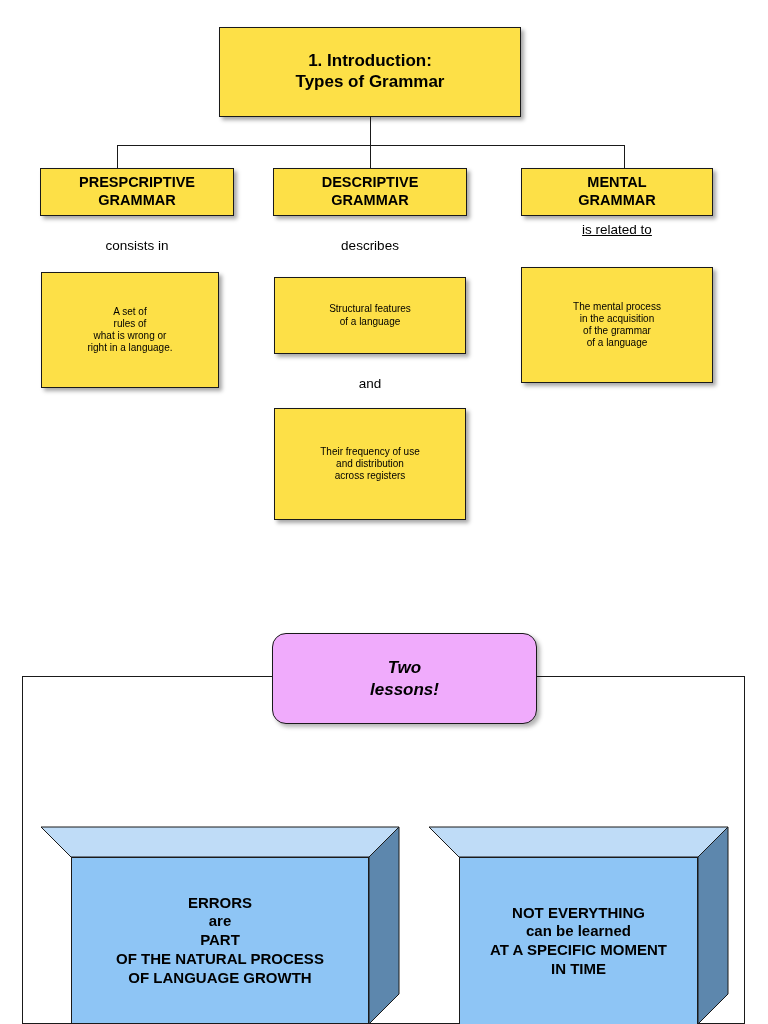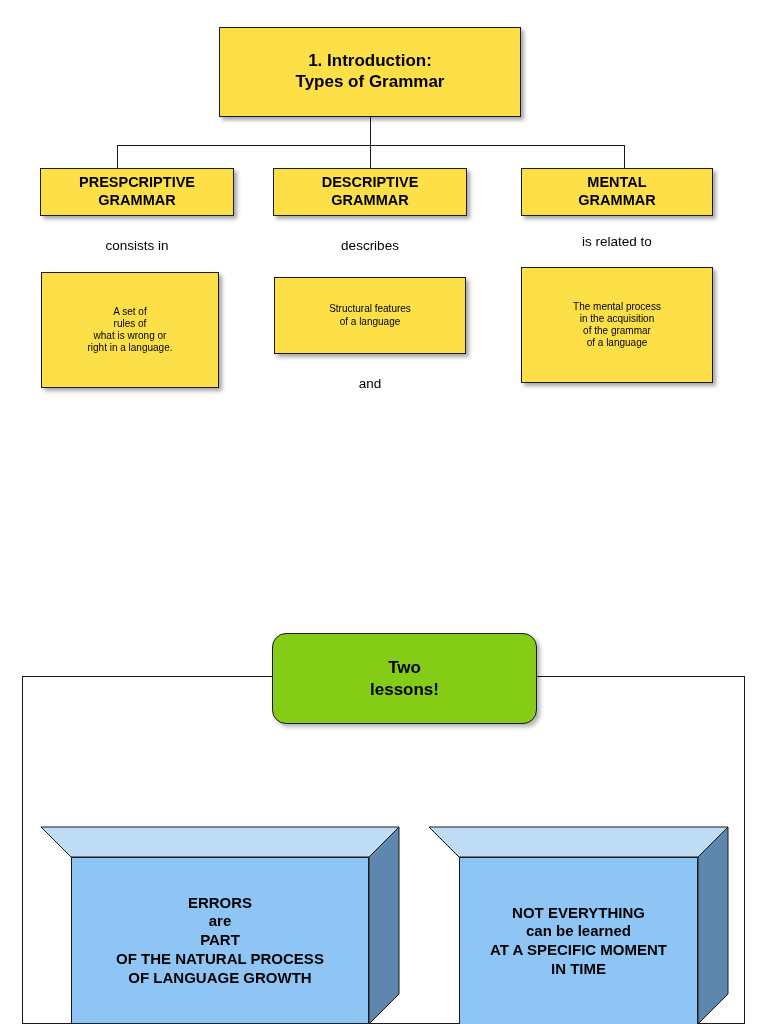"is related to" div.connector-label { text-decoration: none -> underline; top: 234px -> 222px }
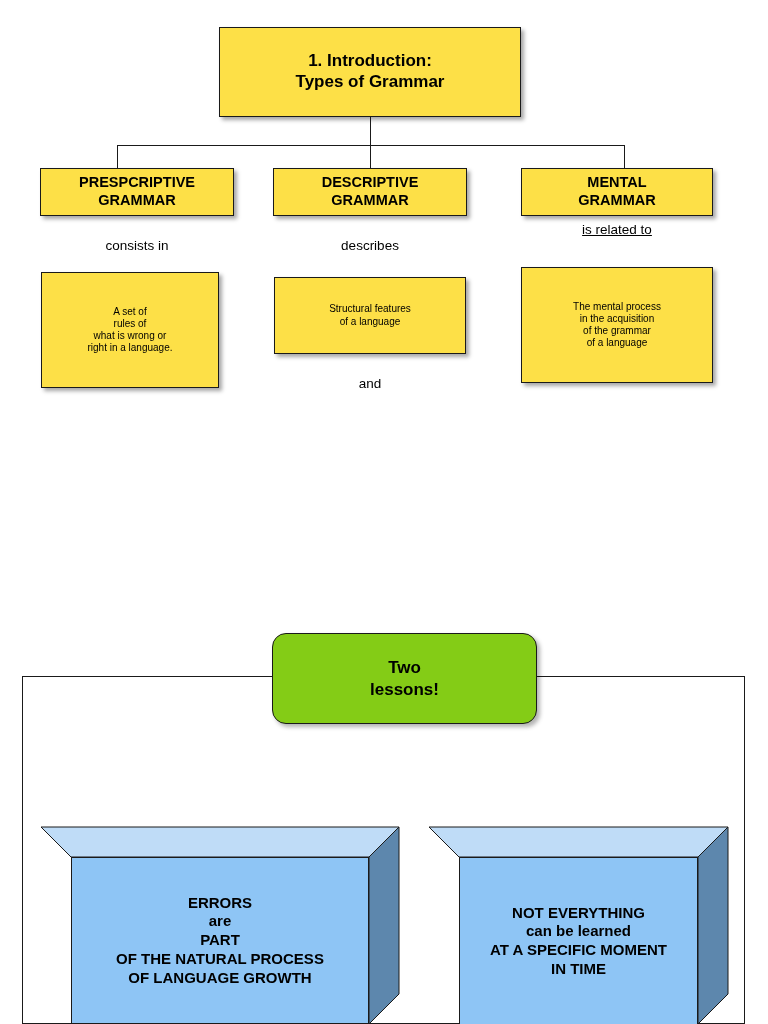"Their frequency of use" div.box { html: none -> <div>Their frequency of use and distribution across registers</div> }
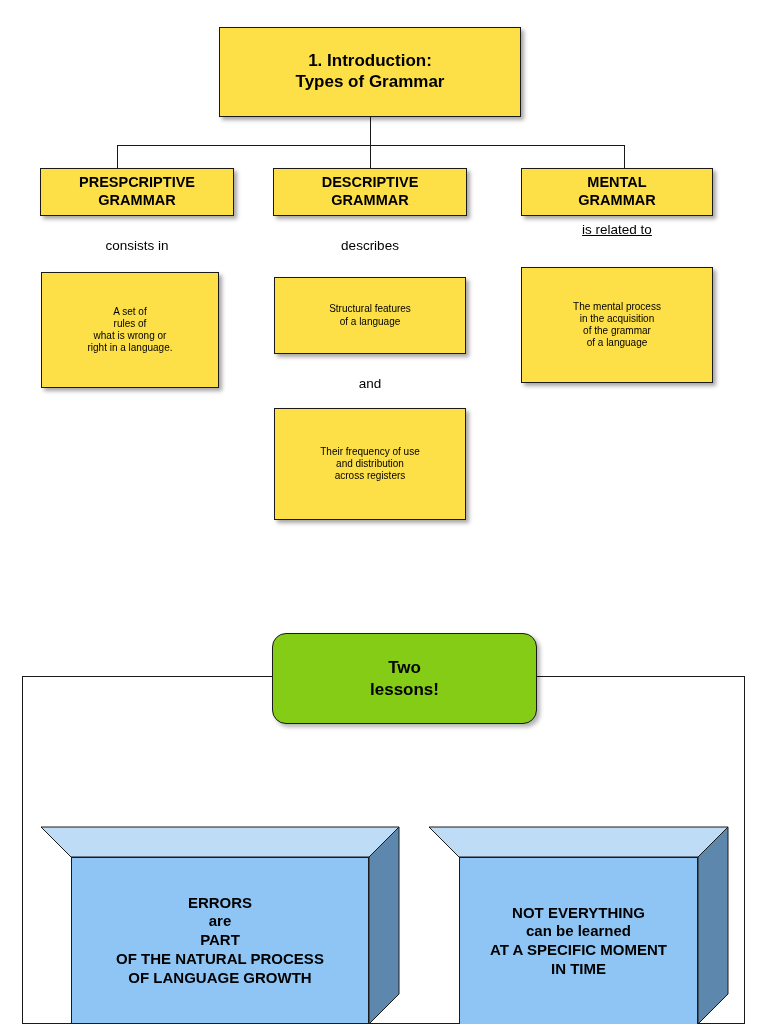"Two" .rounded-banner { background: #84cc16 -> #f0abfc; font-style: none -> italic }
